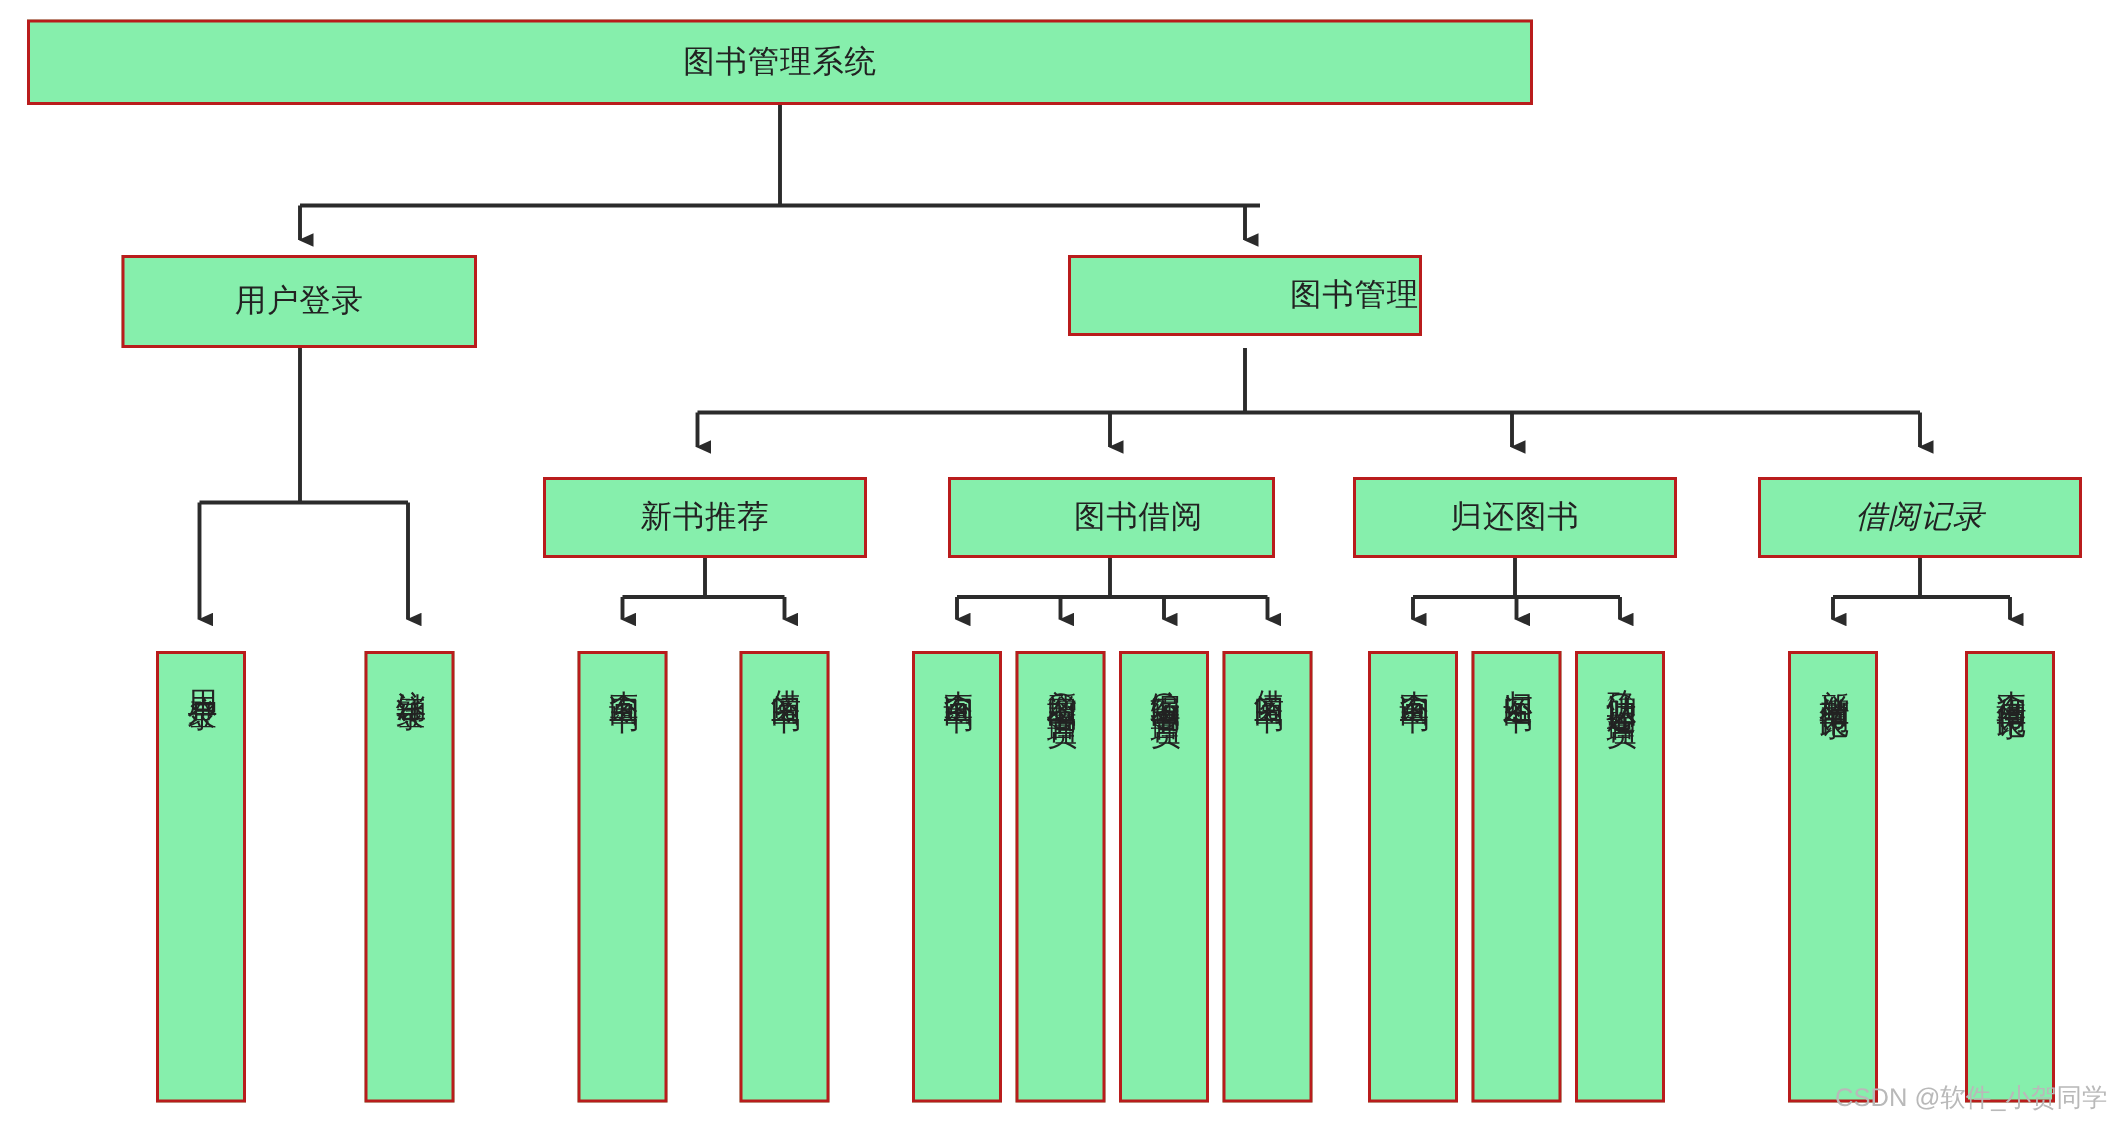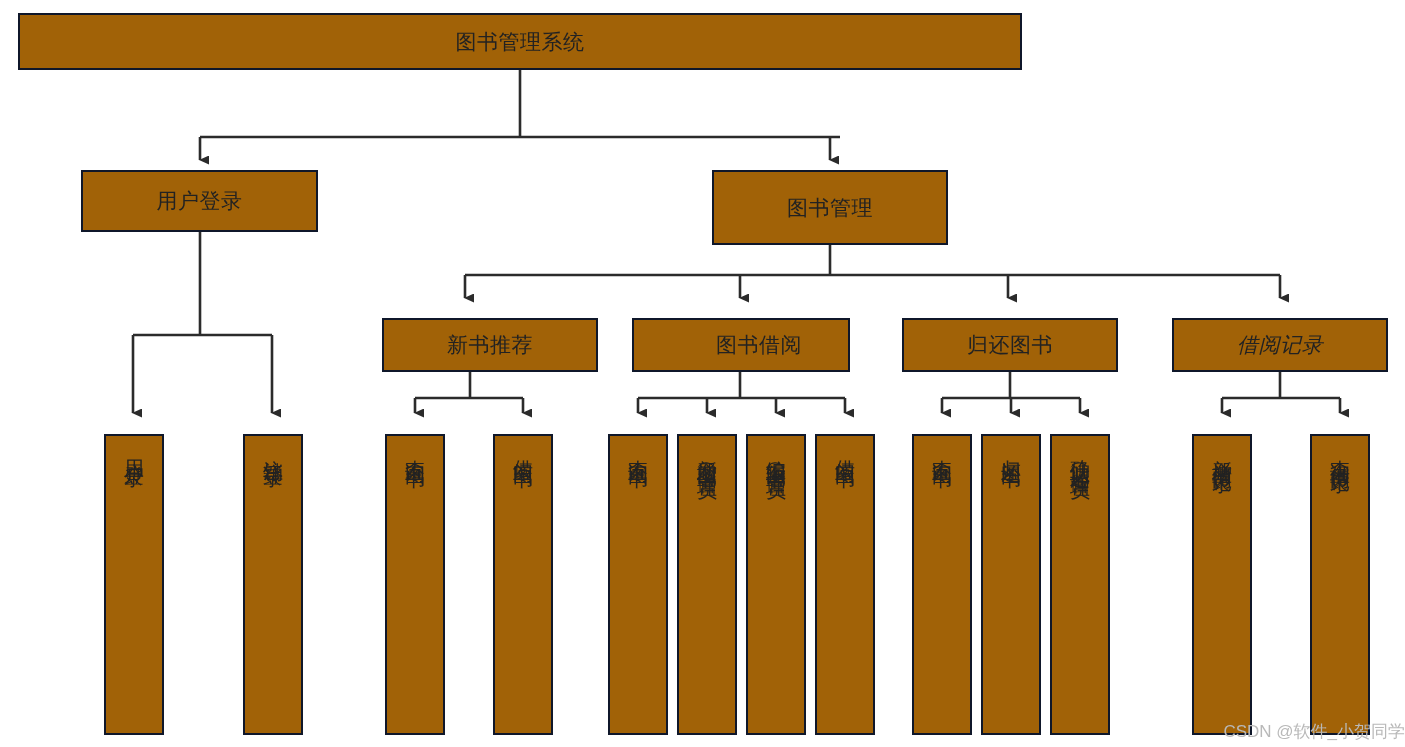"图书管理系统" .node { background: #a16207 -> #86efac; border: 2px solid #0f172a -> 2px solid #b91c1c }
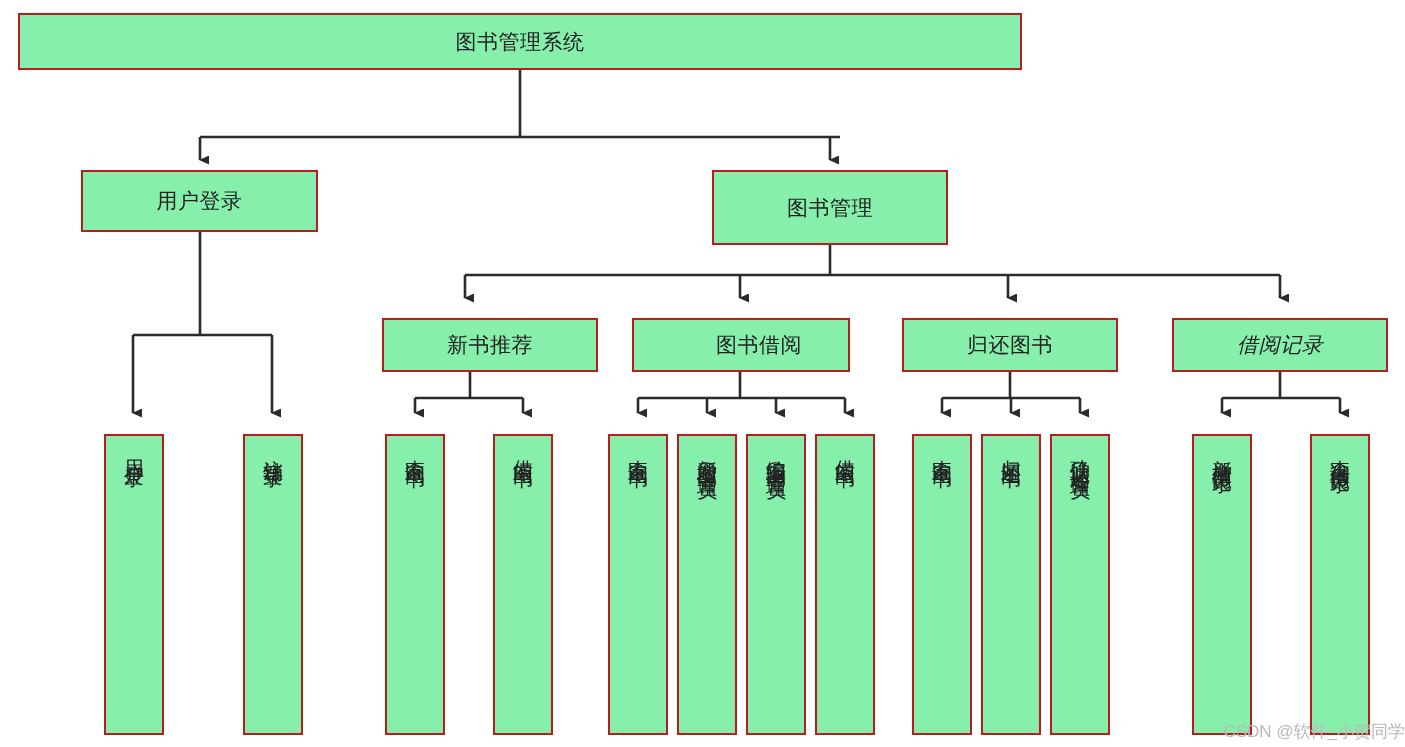"图书管理" div.node { height: 75px -> 54px; justify-content: none -> flex-end }
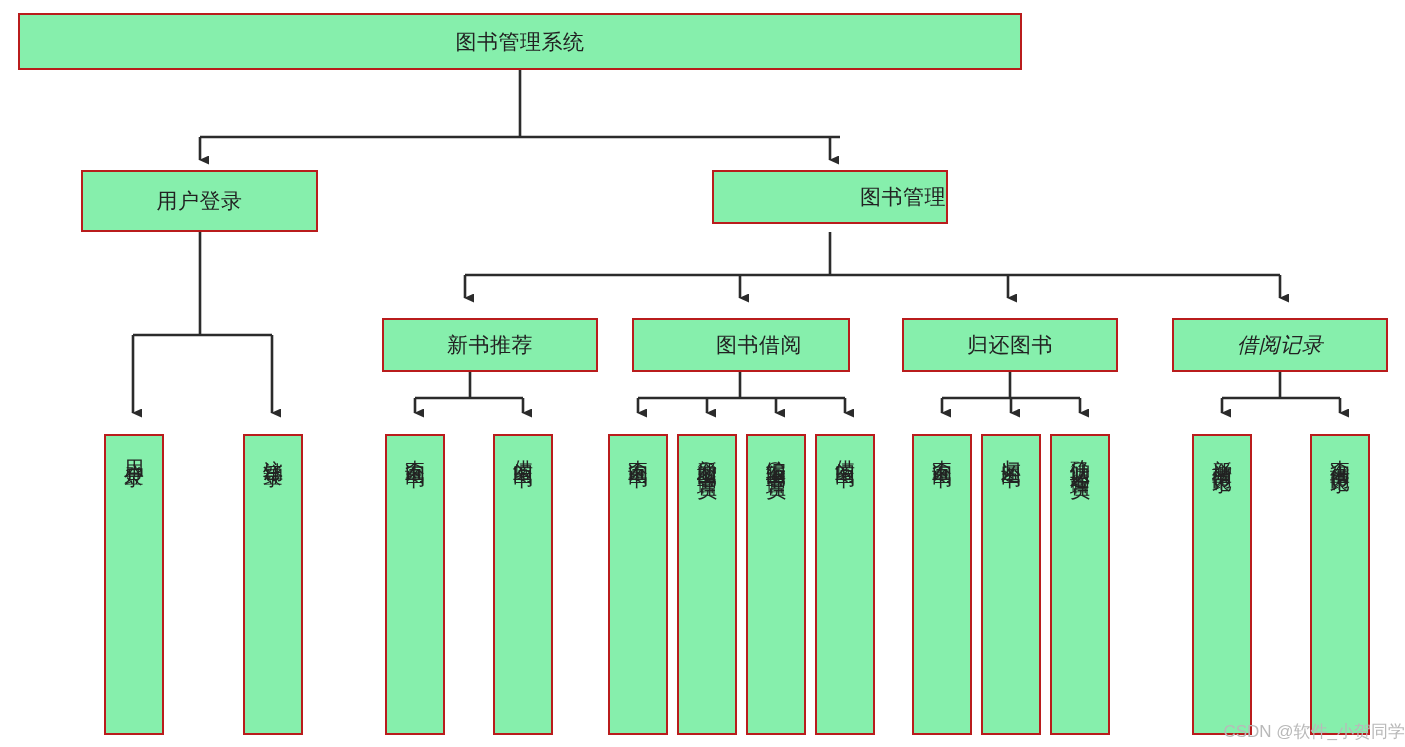"新书推荐" div.node { margin-left: 20px -> none }
